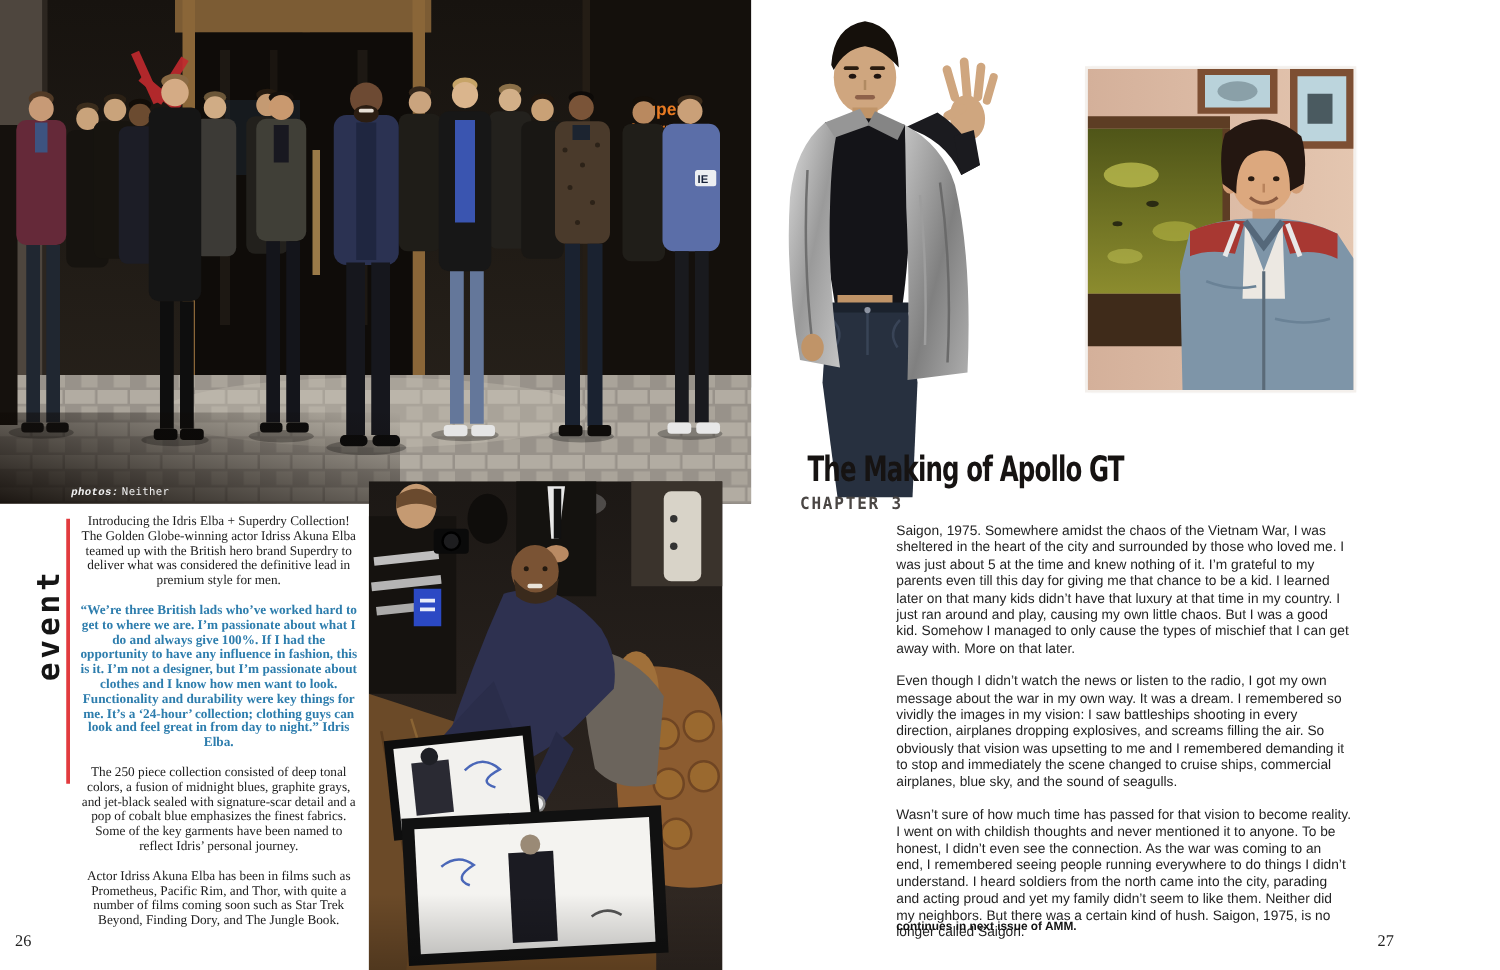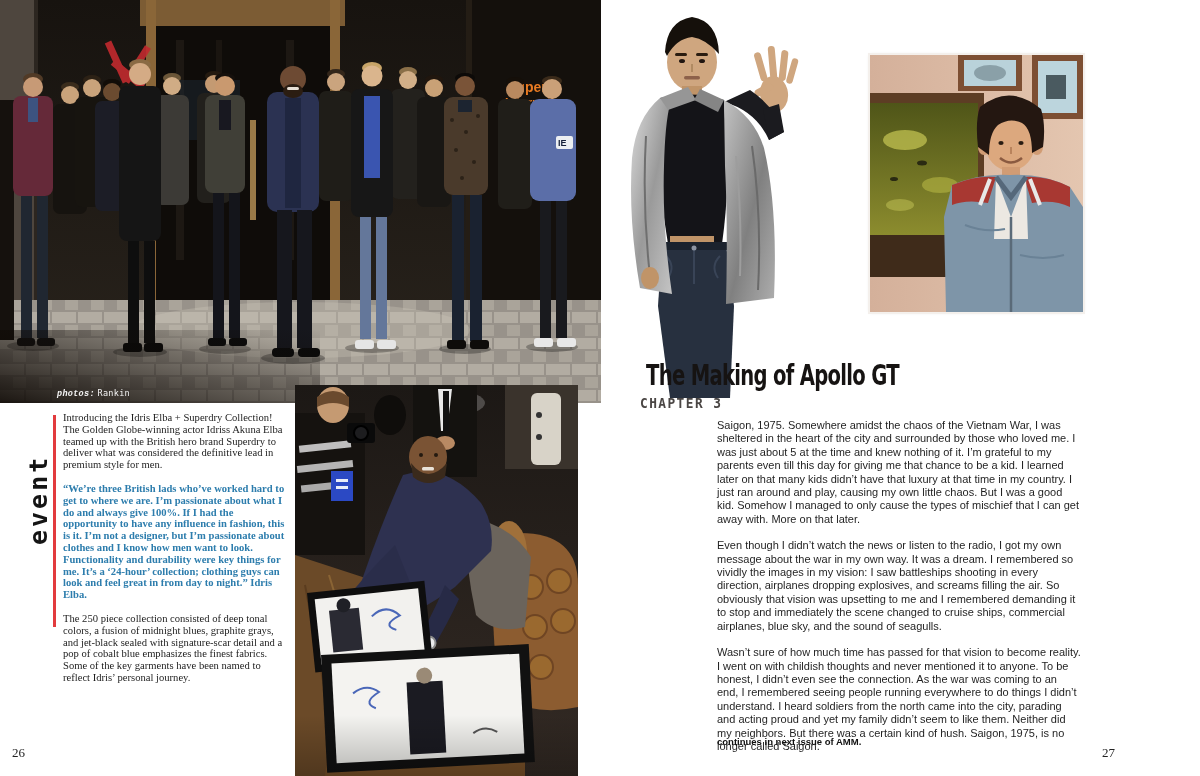"Rankin" span.pc-name { text: Rankin -> Neither }
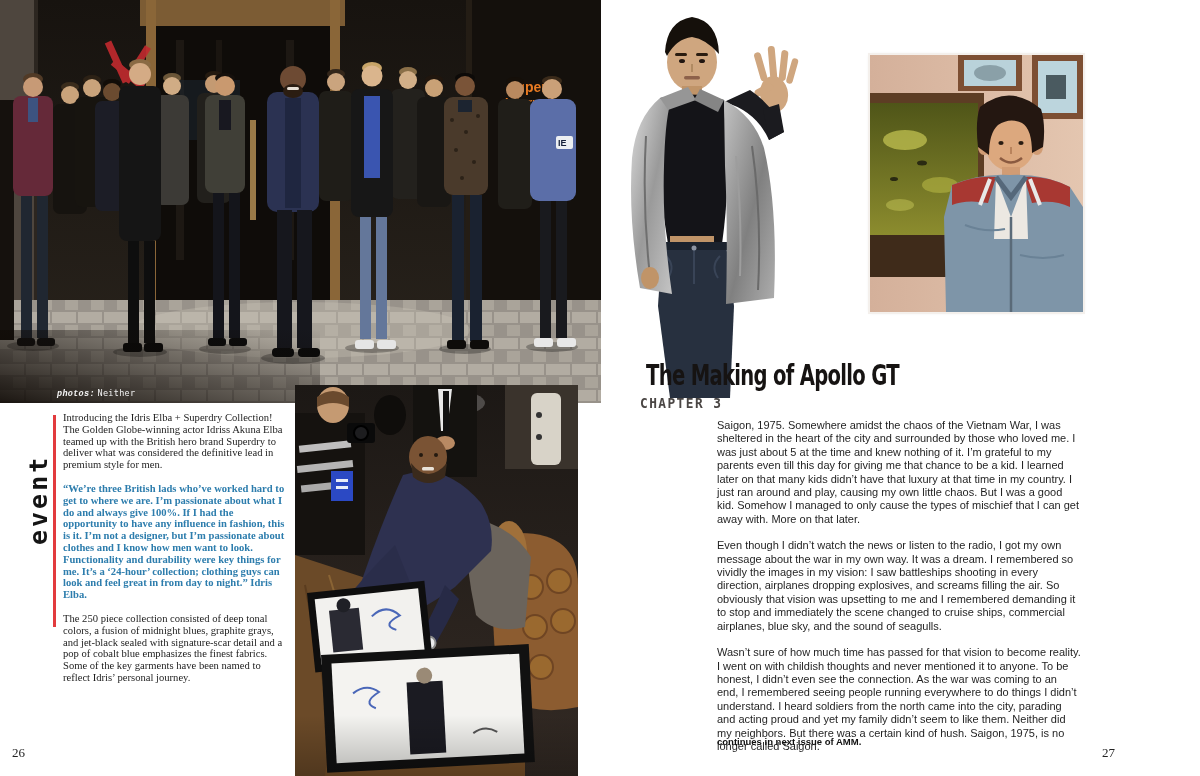"Introducing the Idris Elba +" .article p { text-align: none -> center }
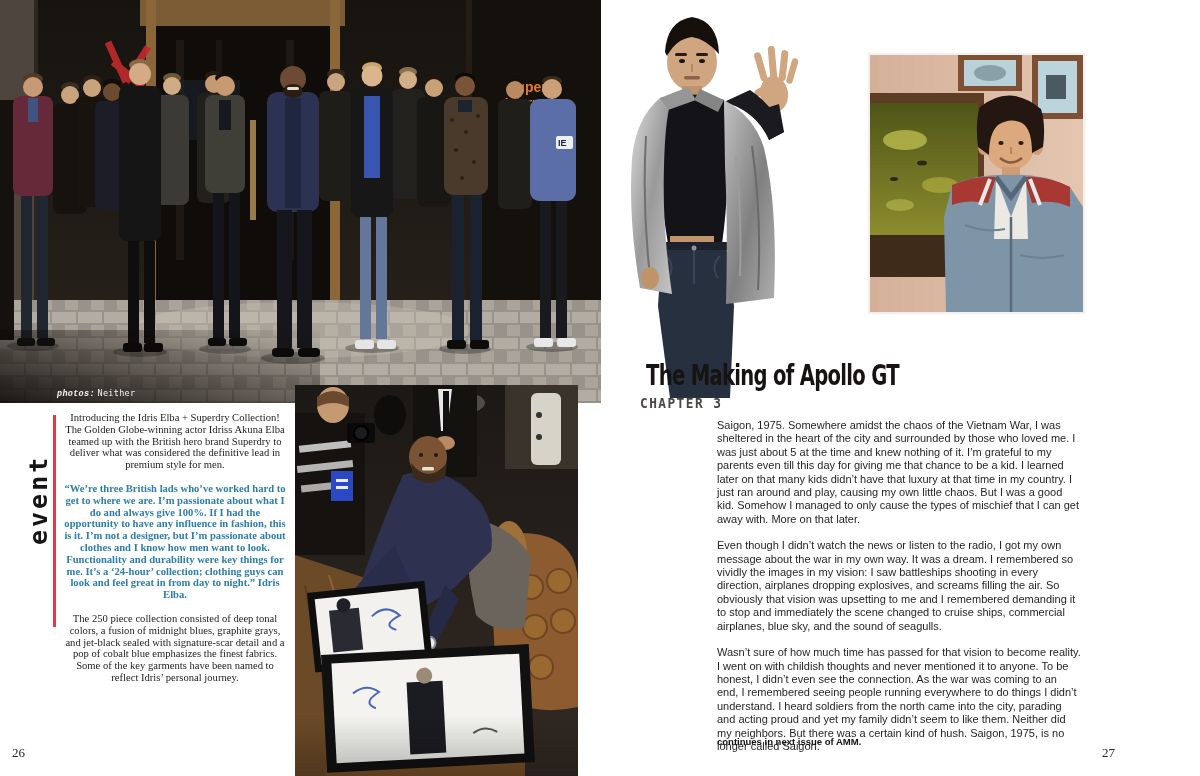"Actor Idriss Akuna Elba has" p { html: none -> <p>Actor Idriss Akuna Elba has been in films such as Prometheus, Pacific Rim, and Thor, with quite a number of films coming soon such as Star Trek Beyond, Finding Dory, and The Jungle Book.</p> }
